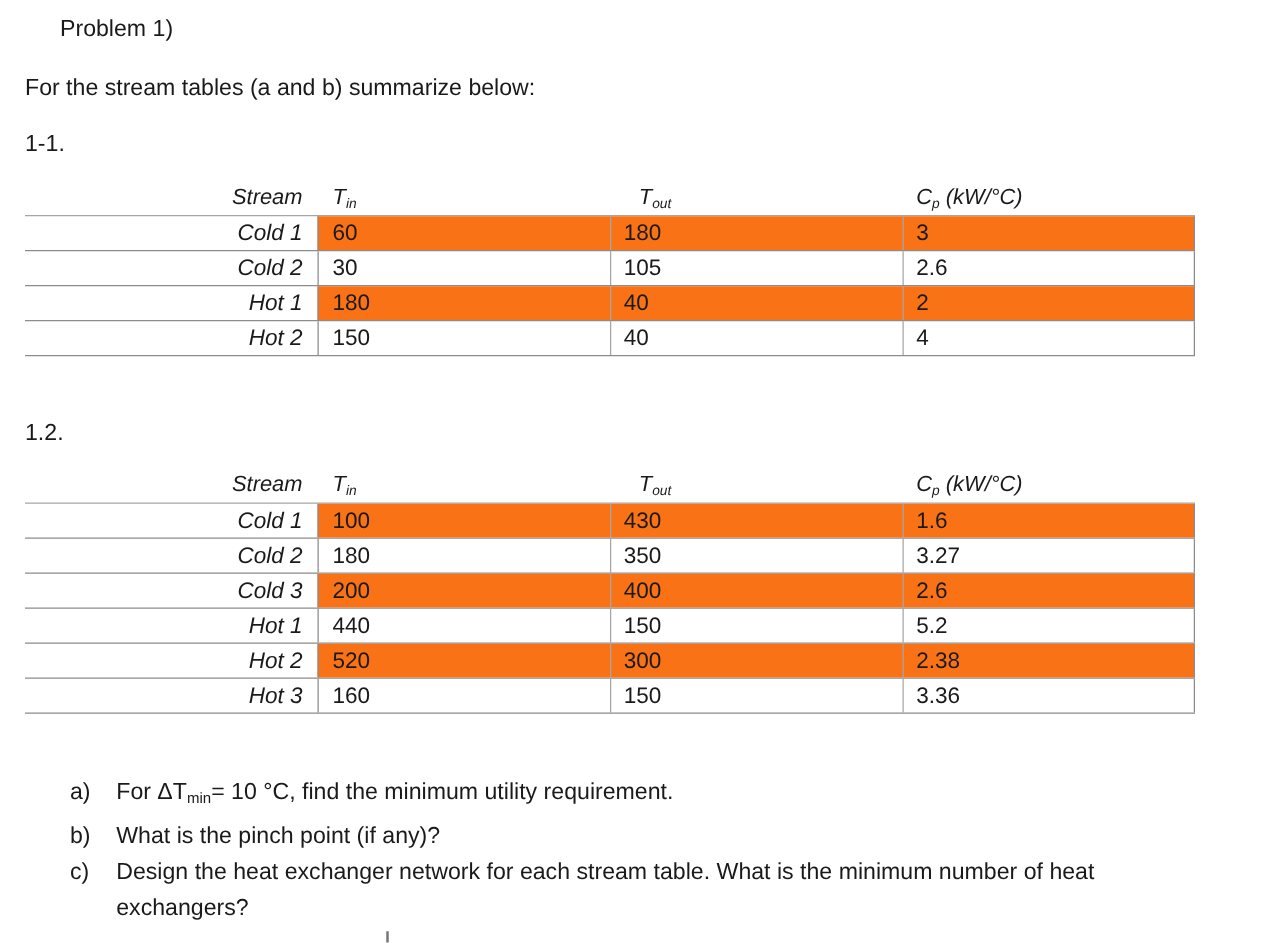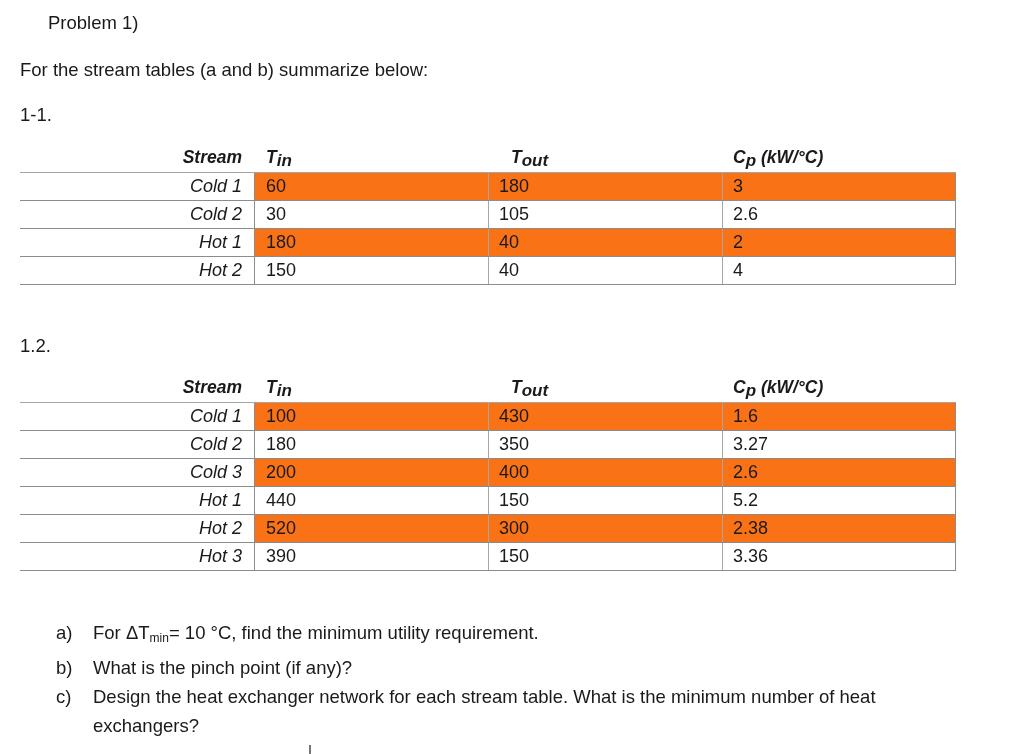"Stream" .hdr { font-weight: bold -> normal }
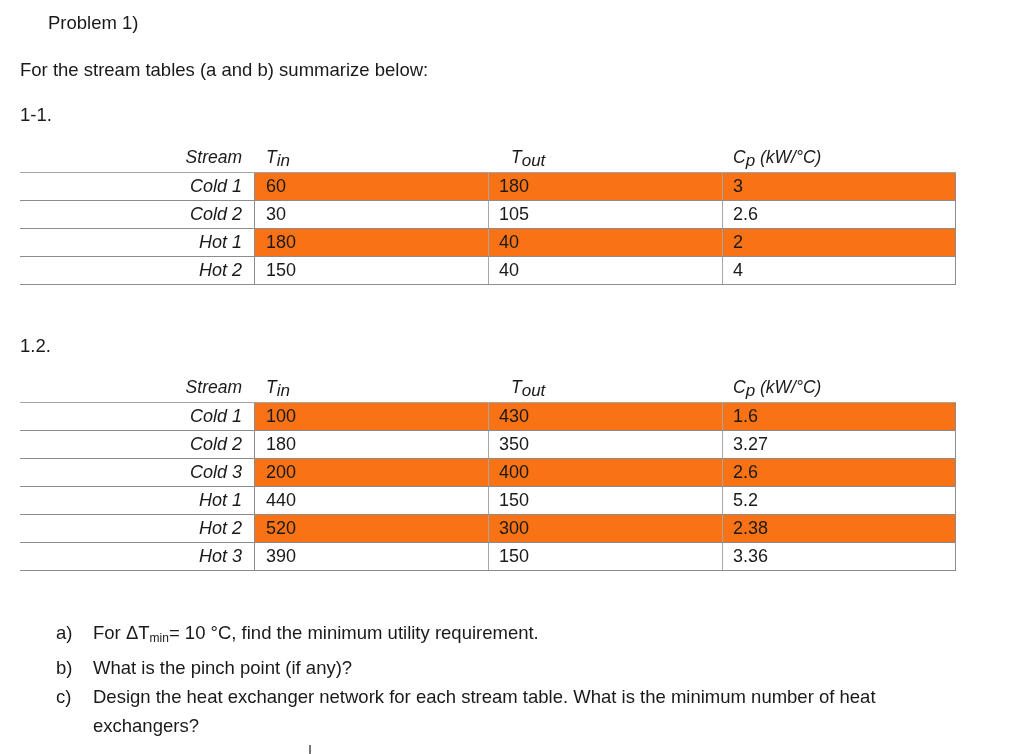"in" .hdr sub { font-size: 17px -> 11px }
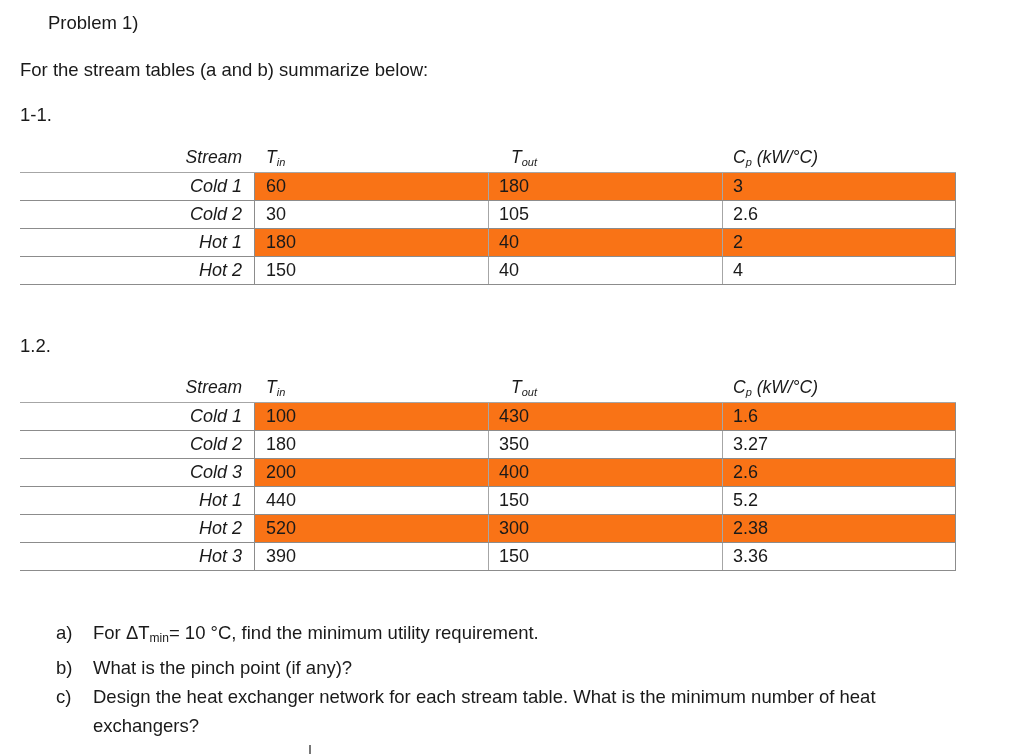"390" span.cell { text: 390 -> 160 }
